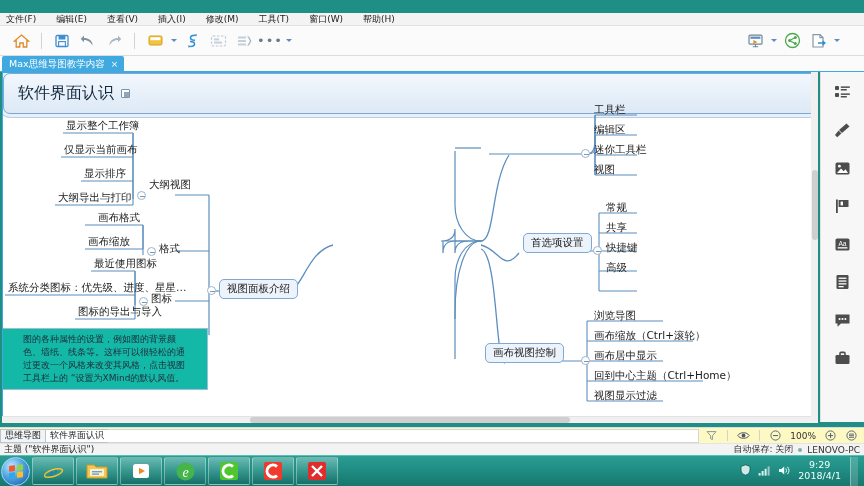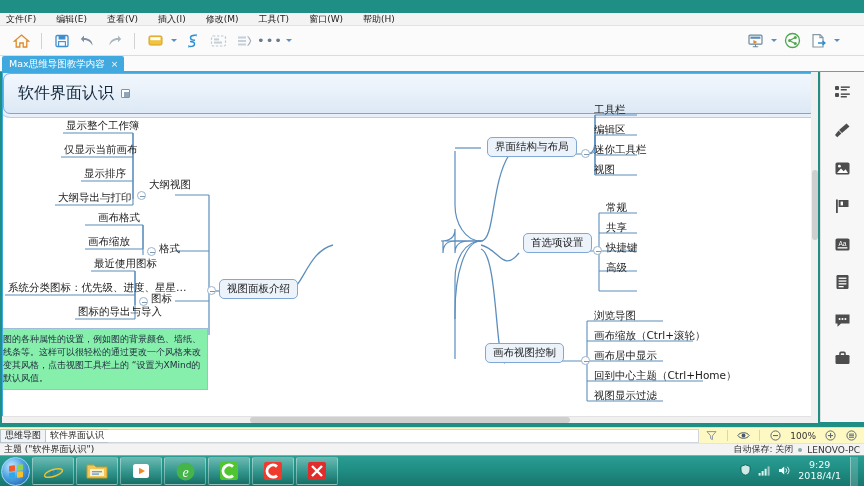"界面结构与布局" div.node { html: <div> <span>界面结构与布局</span> </div> -> none }
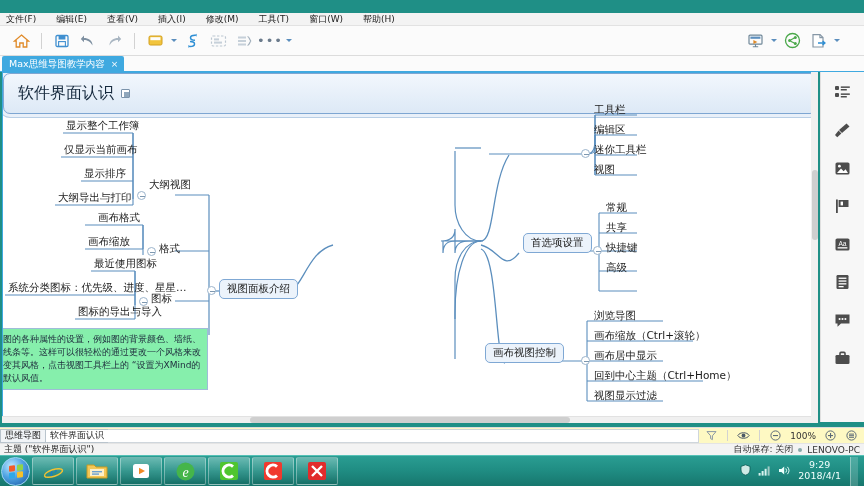"图的各种属性的设置，例如图的背景颜色、墙纸、线条等。这样可以很轻松的通过更改一个" .notebox { background: #86efac -> #14b8a6; padding: 4px 2px -> 4px 22px }
